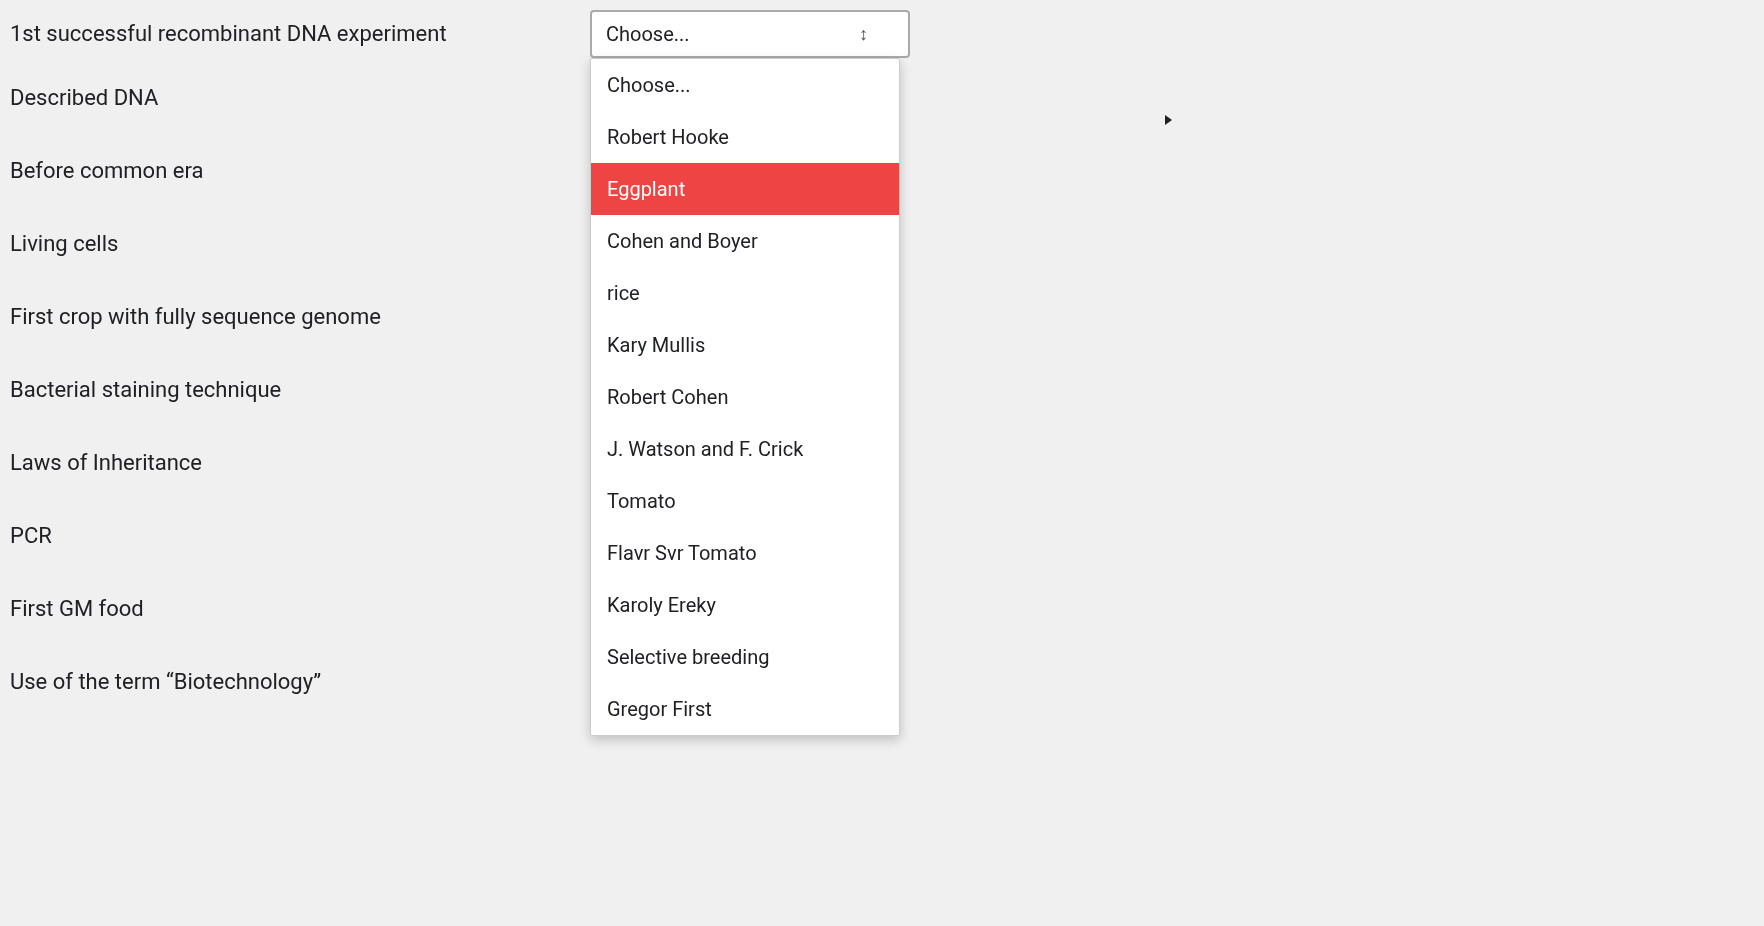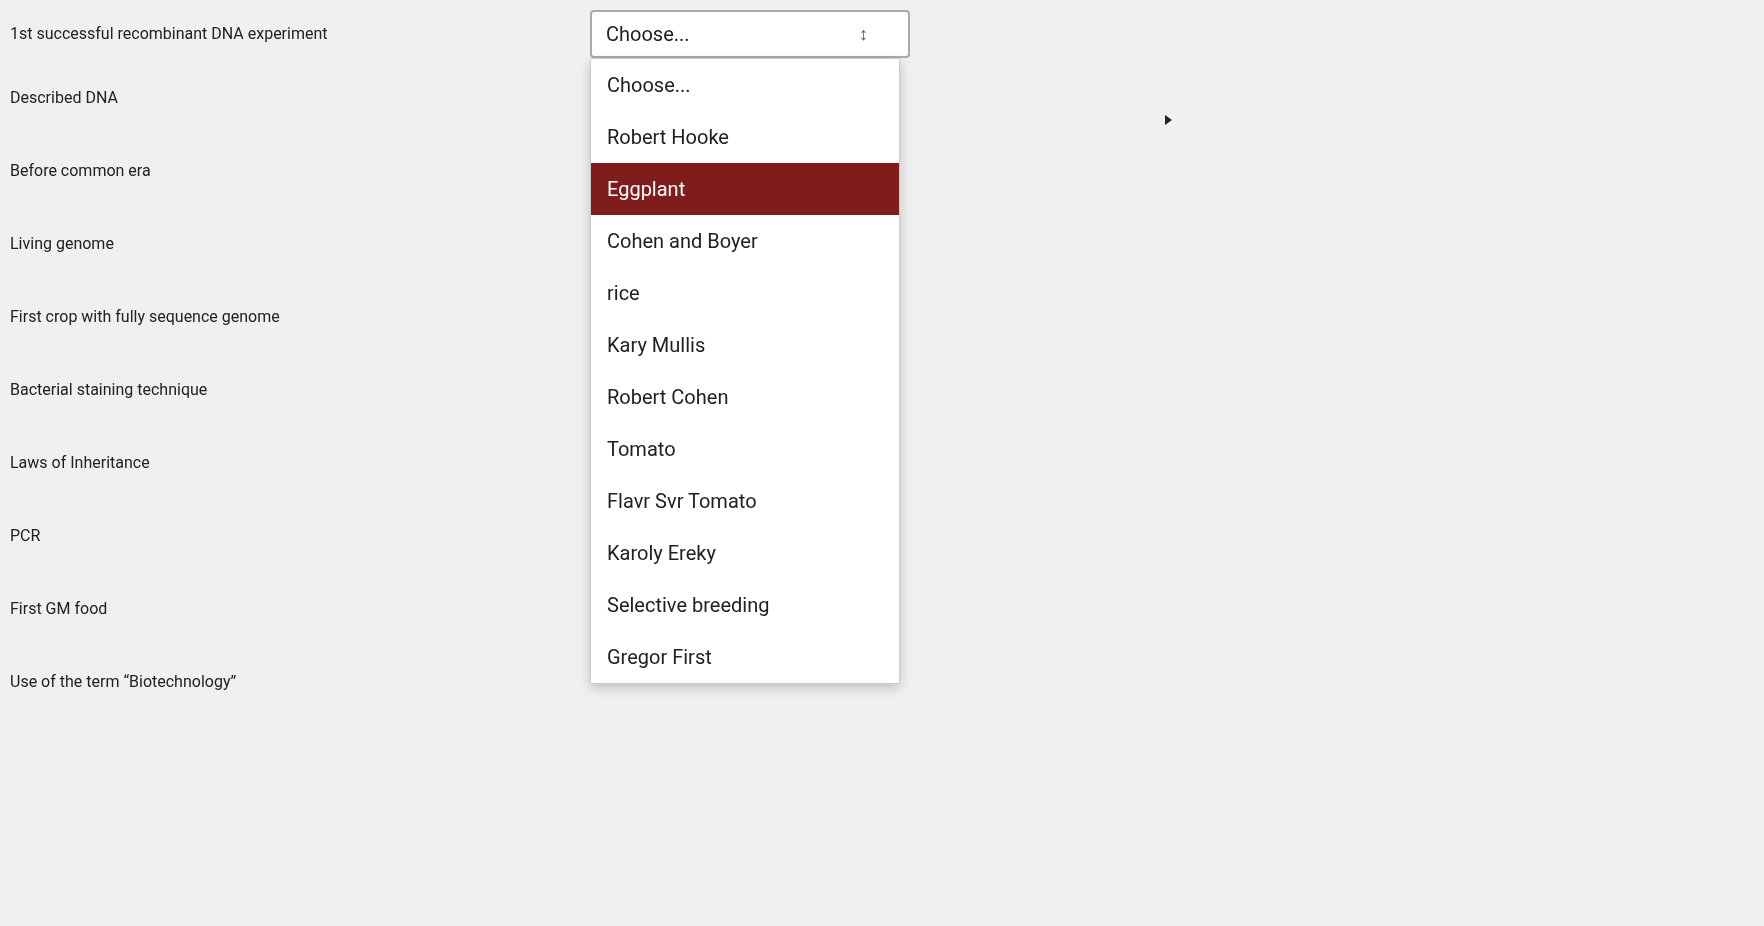"1st successful recombinant DNA" .row-label { font-size: 16px -> 22px }
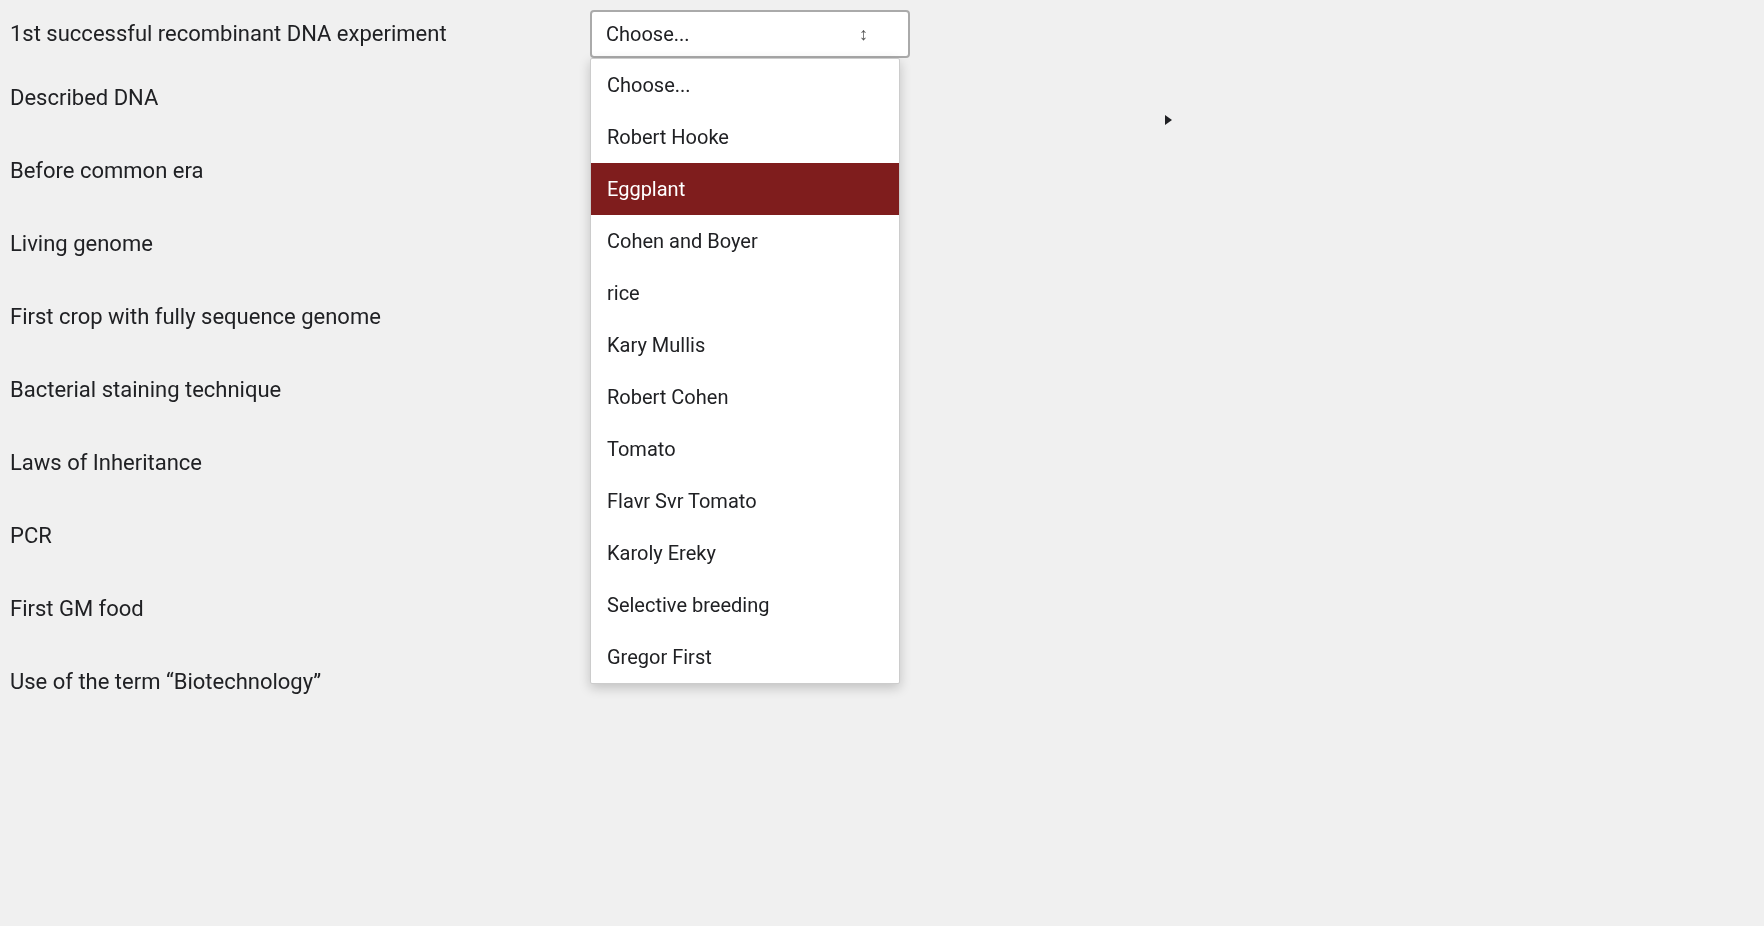"Eggplant" .dropdown-item.selected { background-color: #7f1d1d -> #ef4444 }
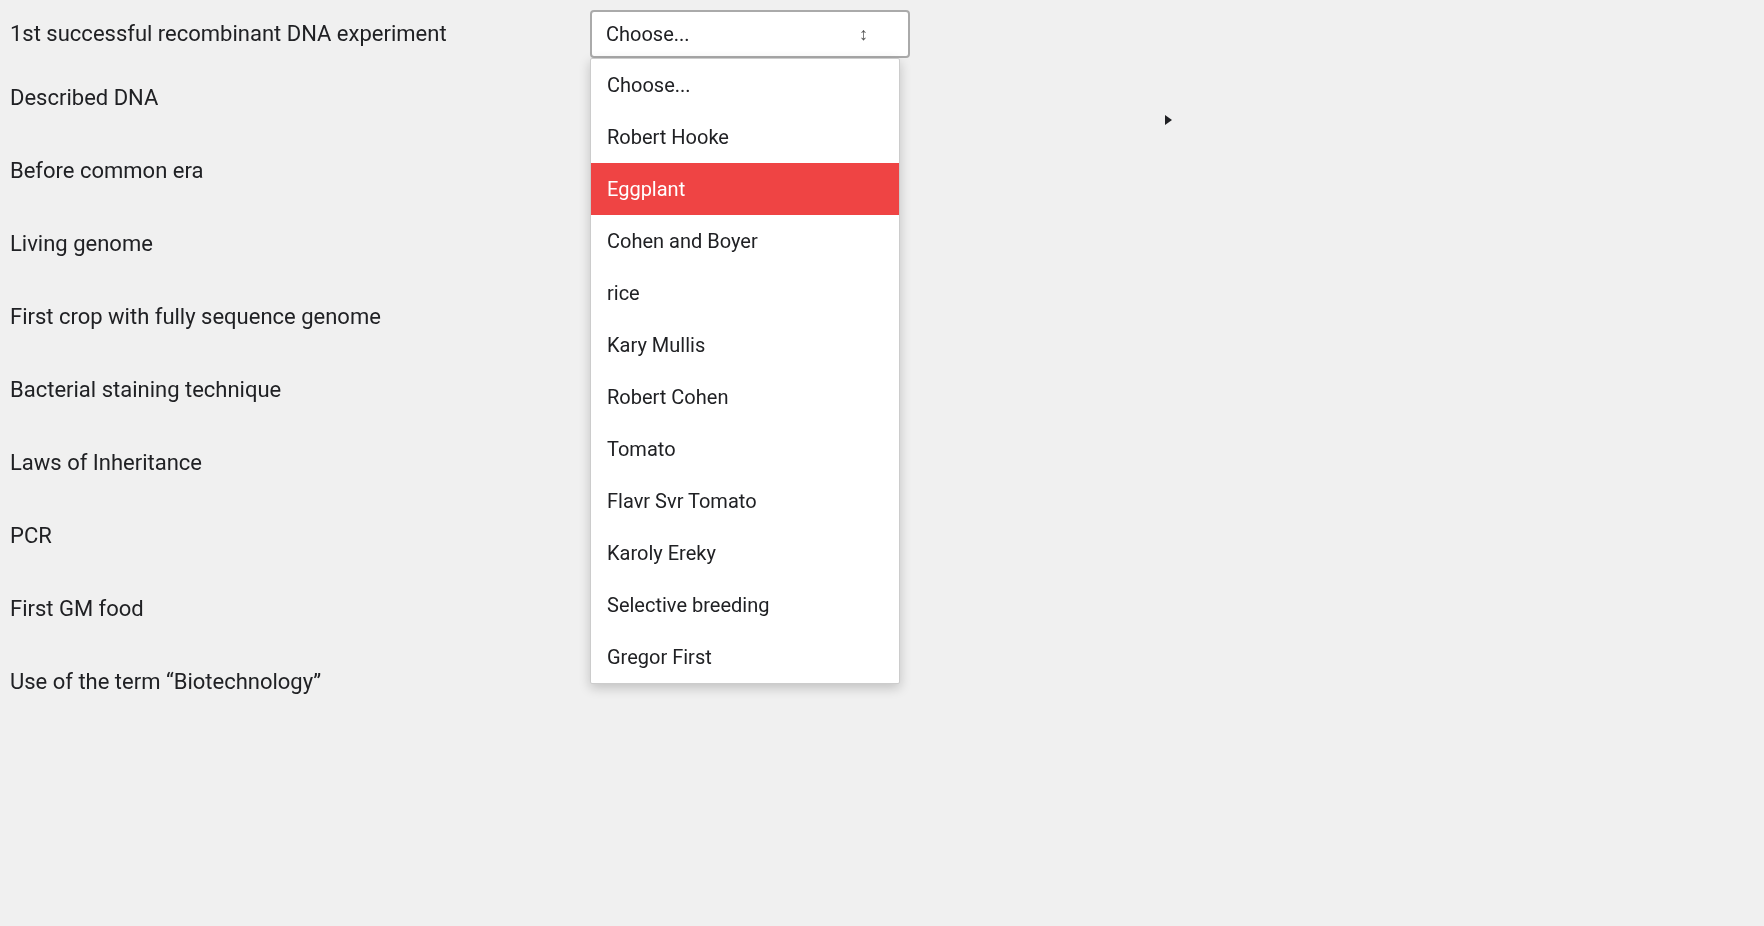"Living genome" div.row-label { text: genome -> cells }
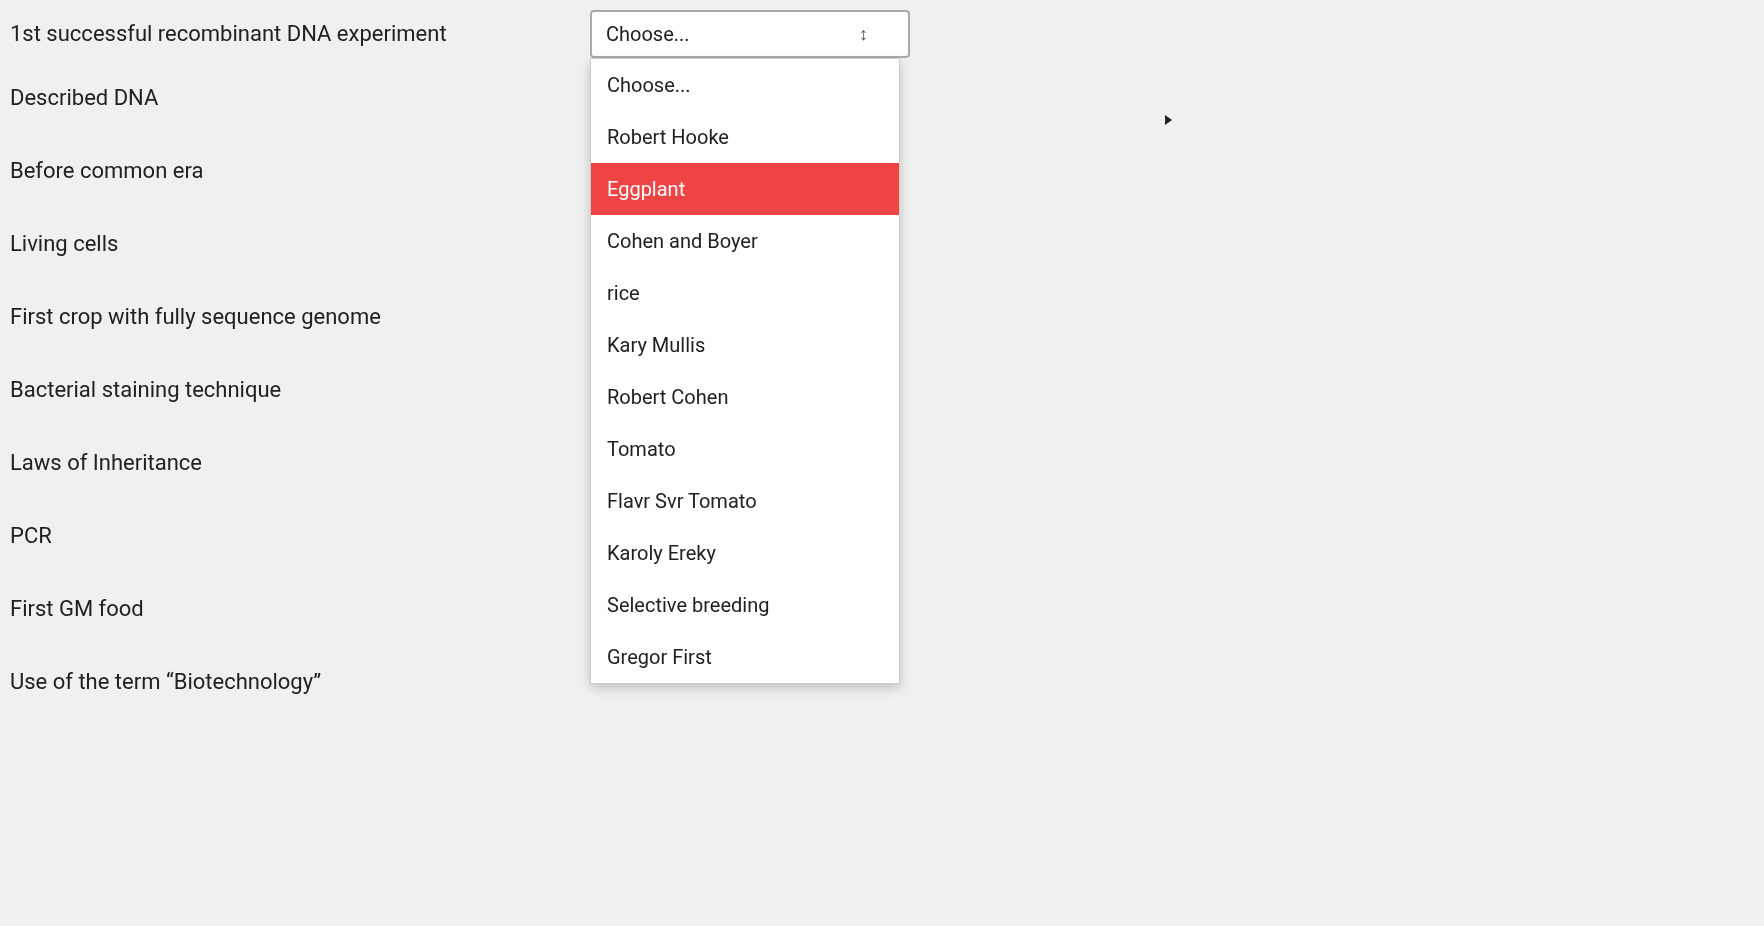"J. Watson and F. Crick" div.dropdown-item { html: none -> <div>J. Watson and F. Crick</div> }
